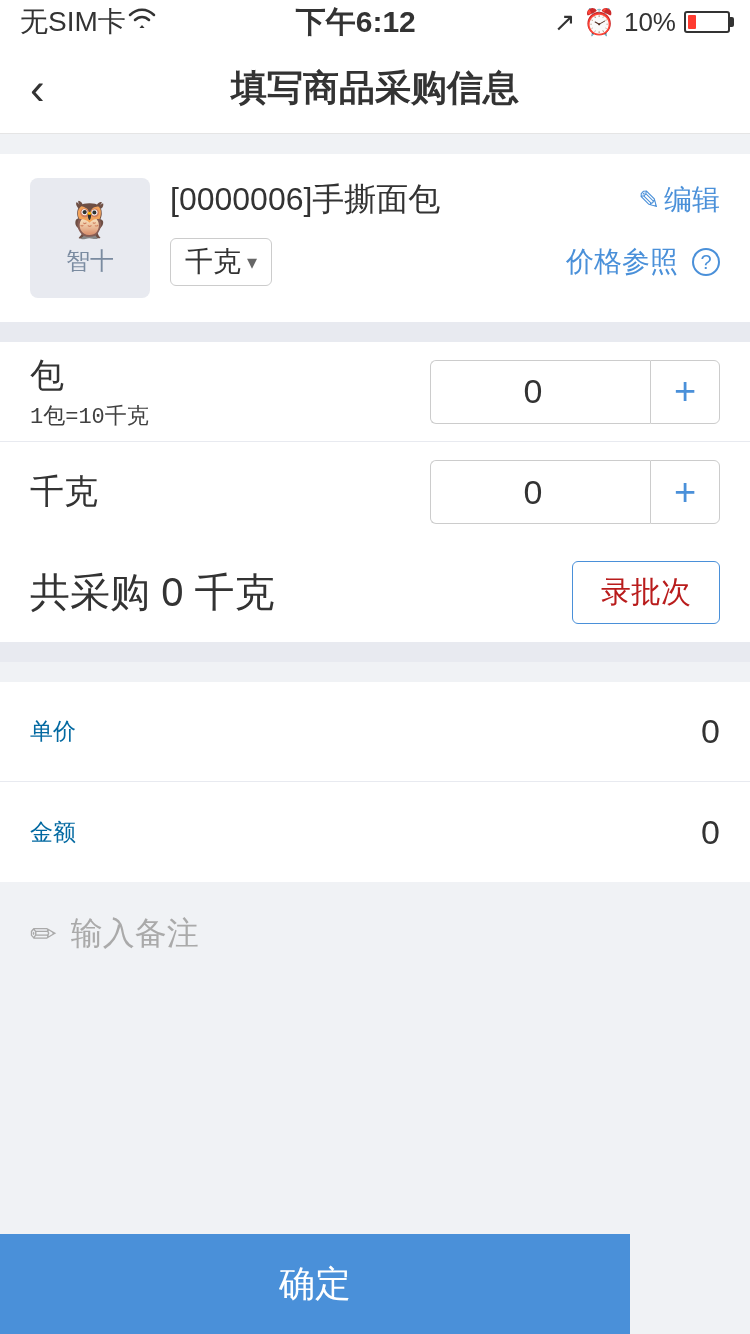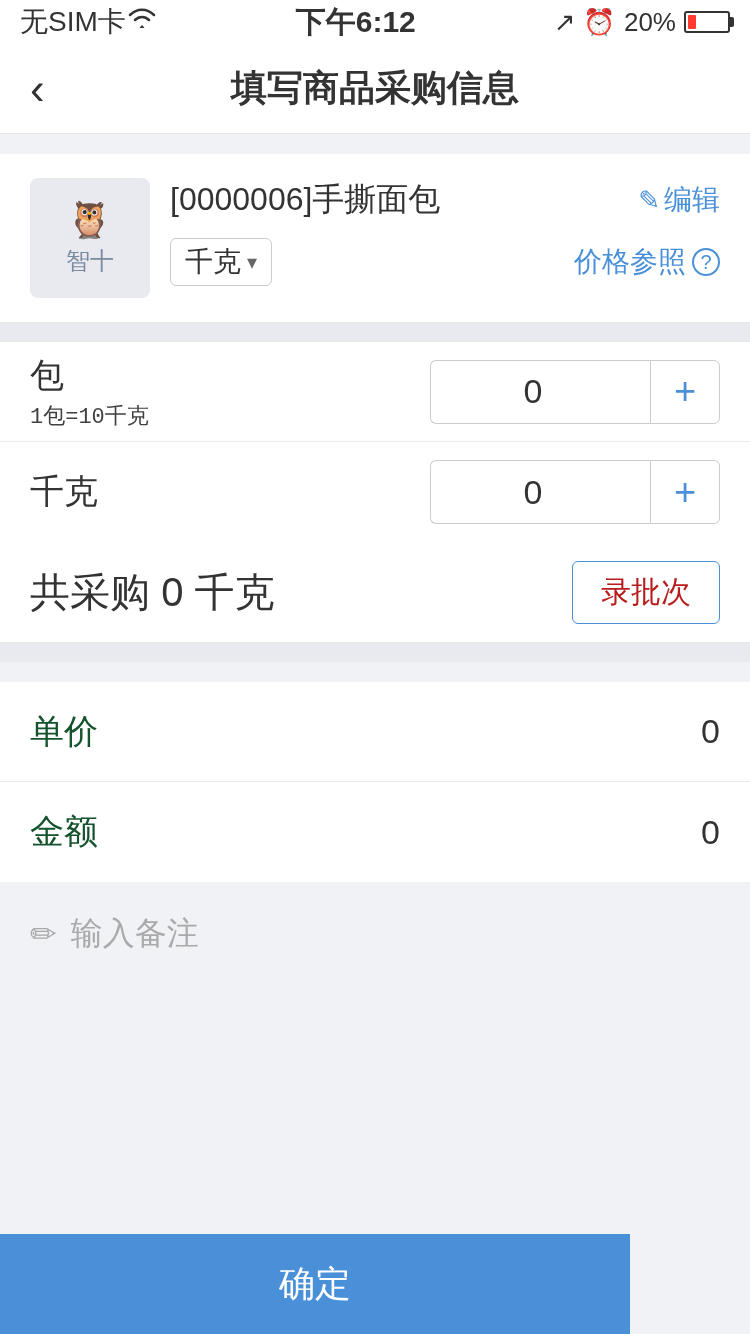"20%" span { text: 20% -> 10% }
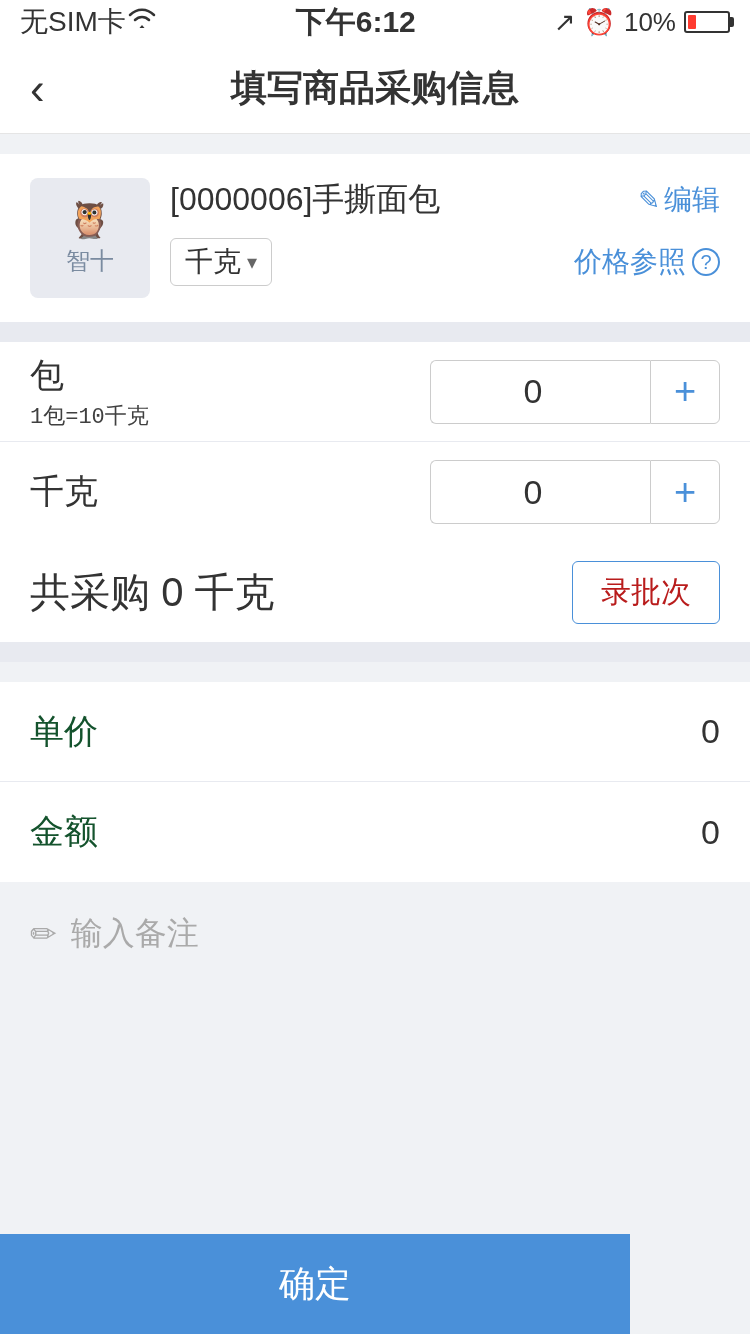"价格参照" .price-ref { gap: 6px -> 14px }
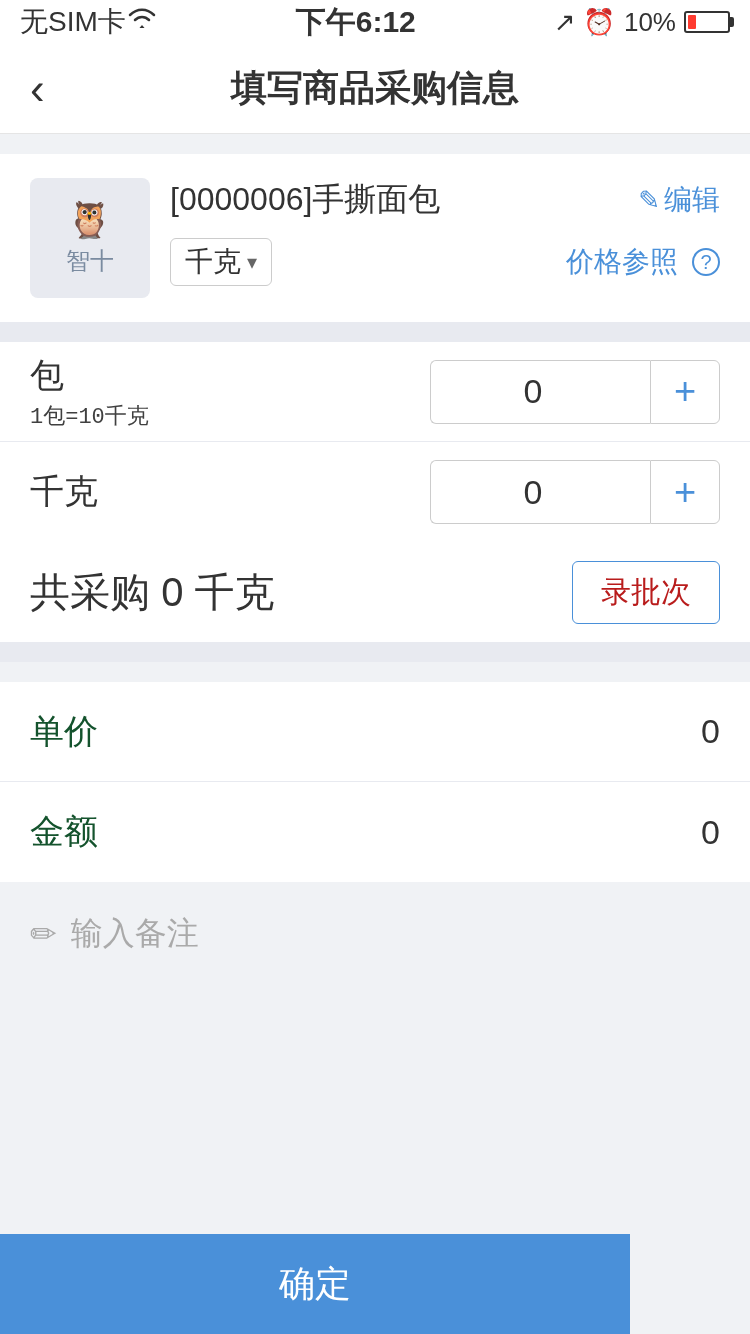"单价" .info-label { color: #14532d -> #0369a1; font-size: 34px -> 23px }
